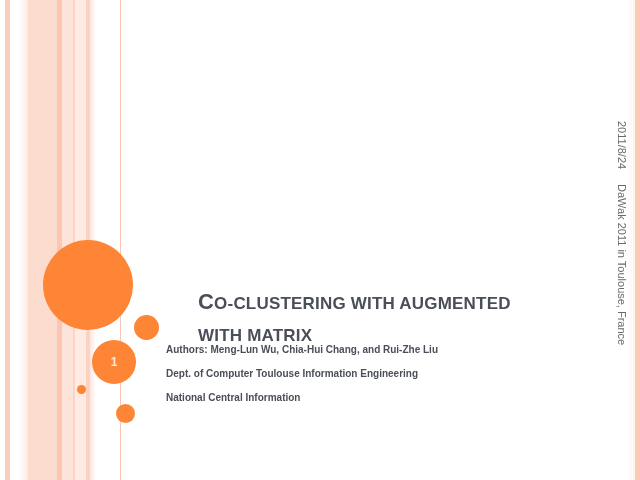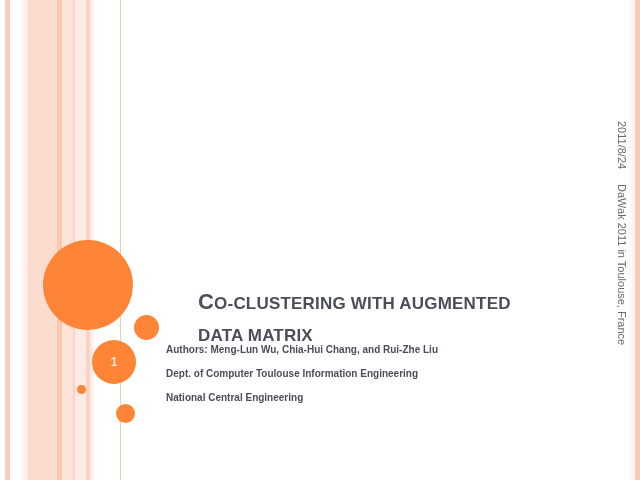"DATA MATRIX" span.title-line { text: DATA -> WITH }
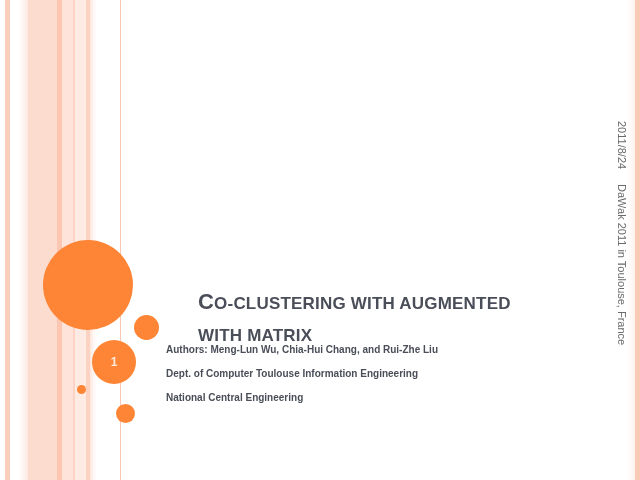"National Central Engineering" span.info-line { text: Engineering -> Information }
